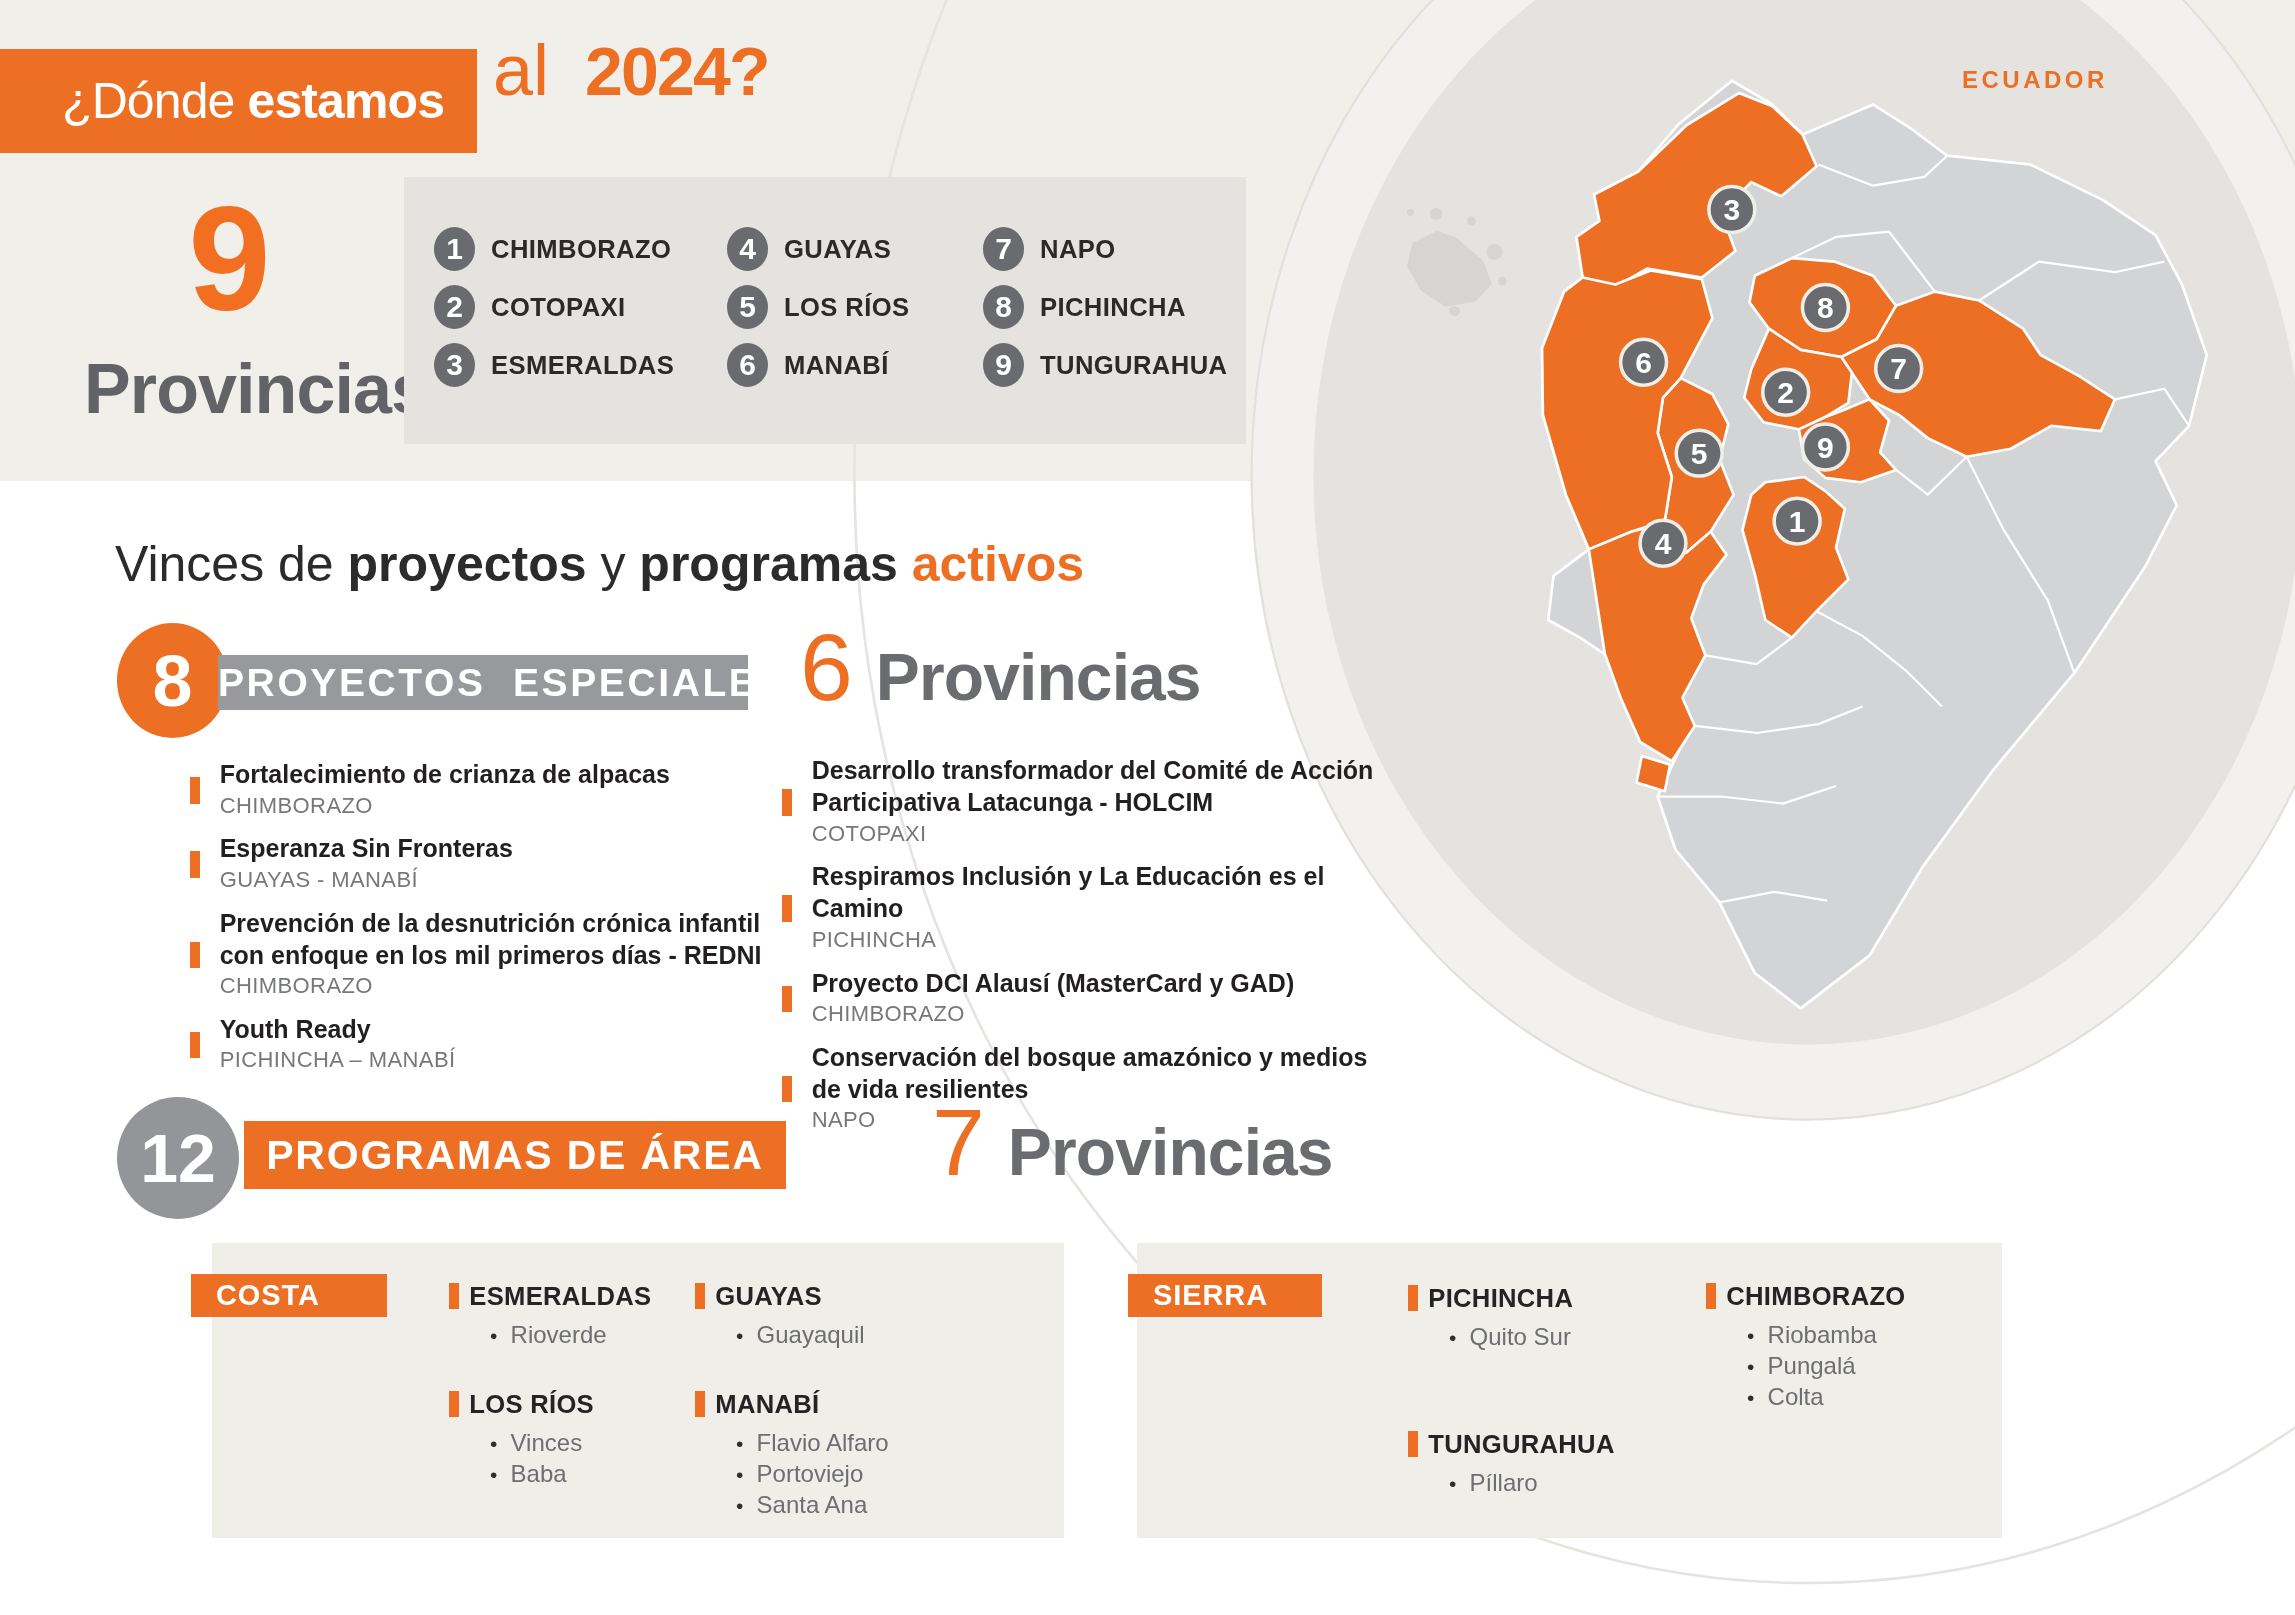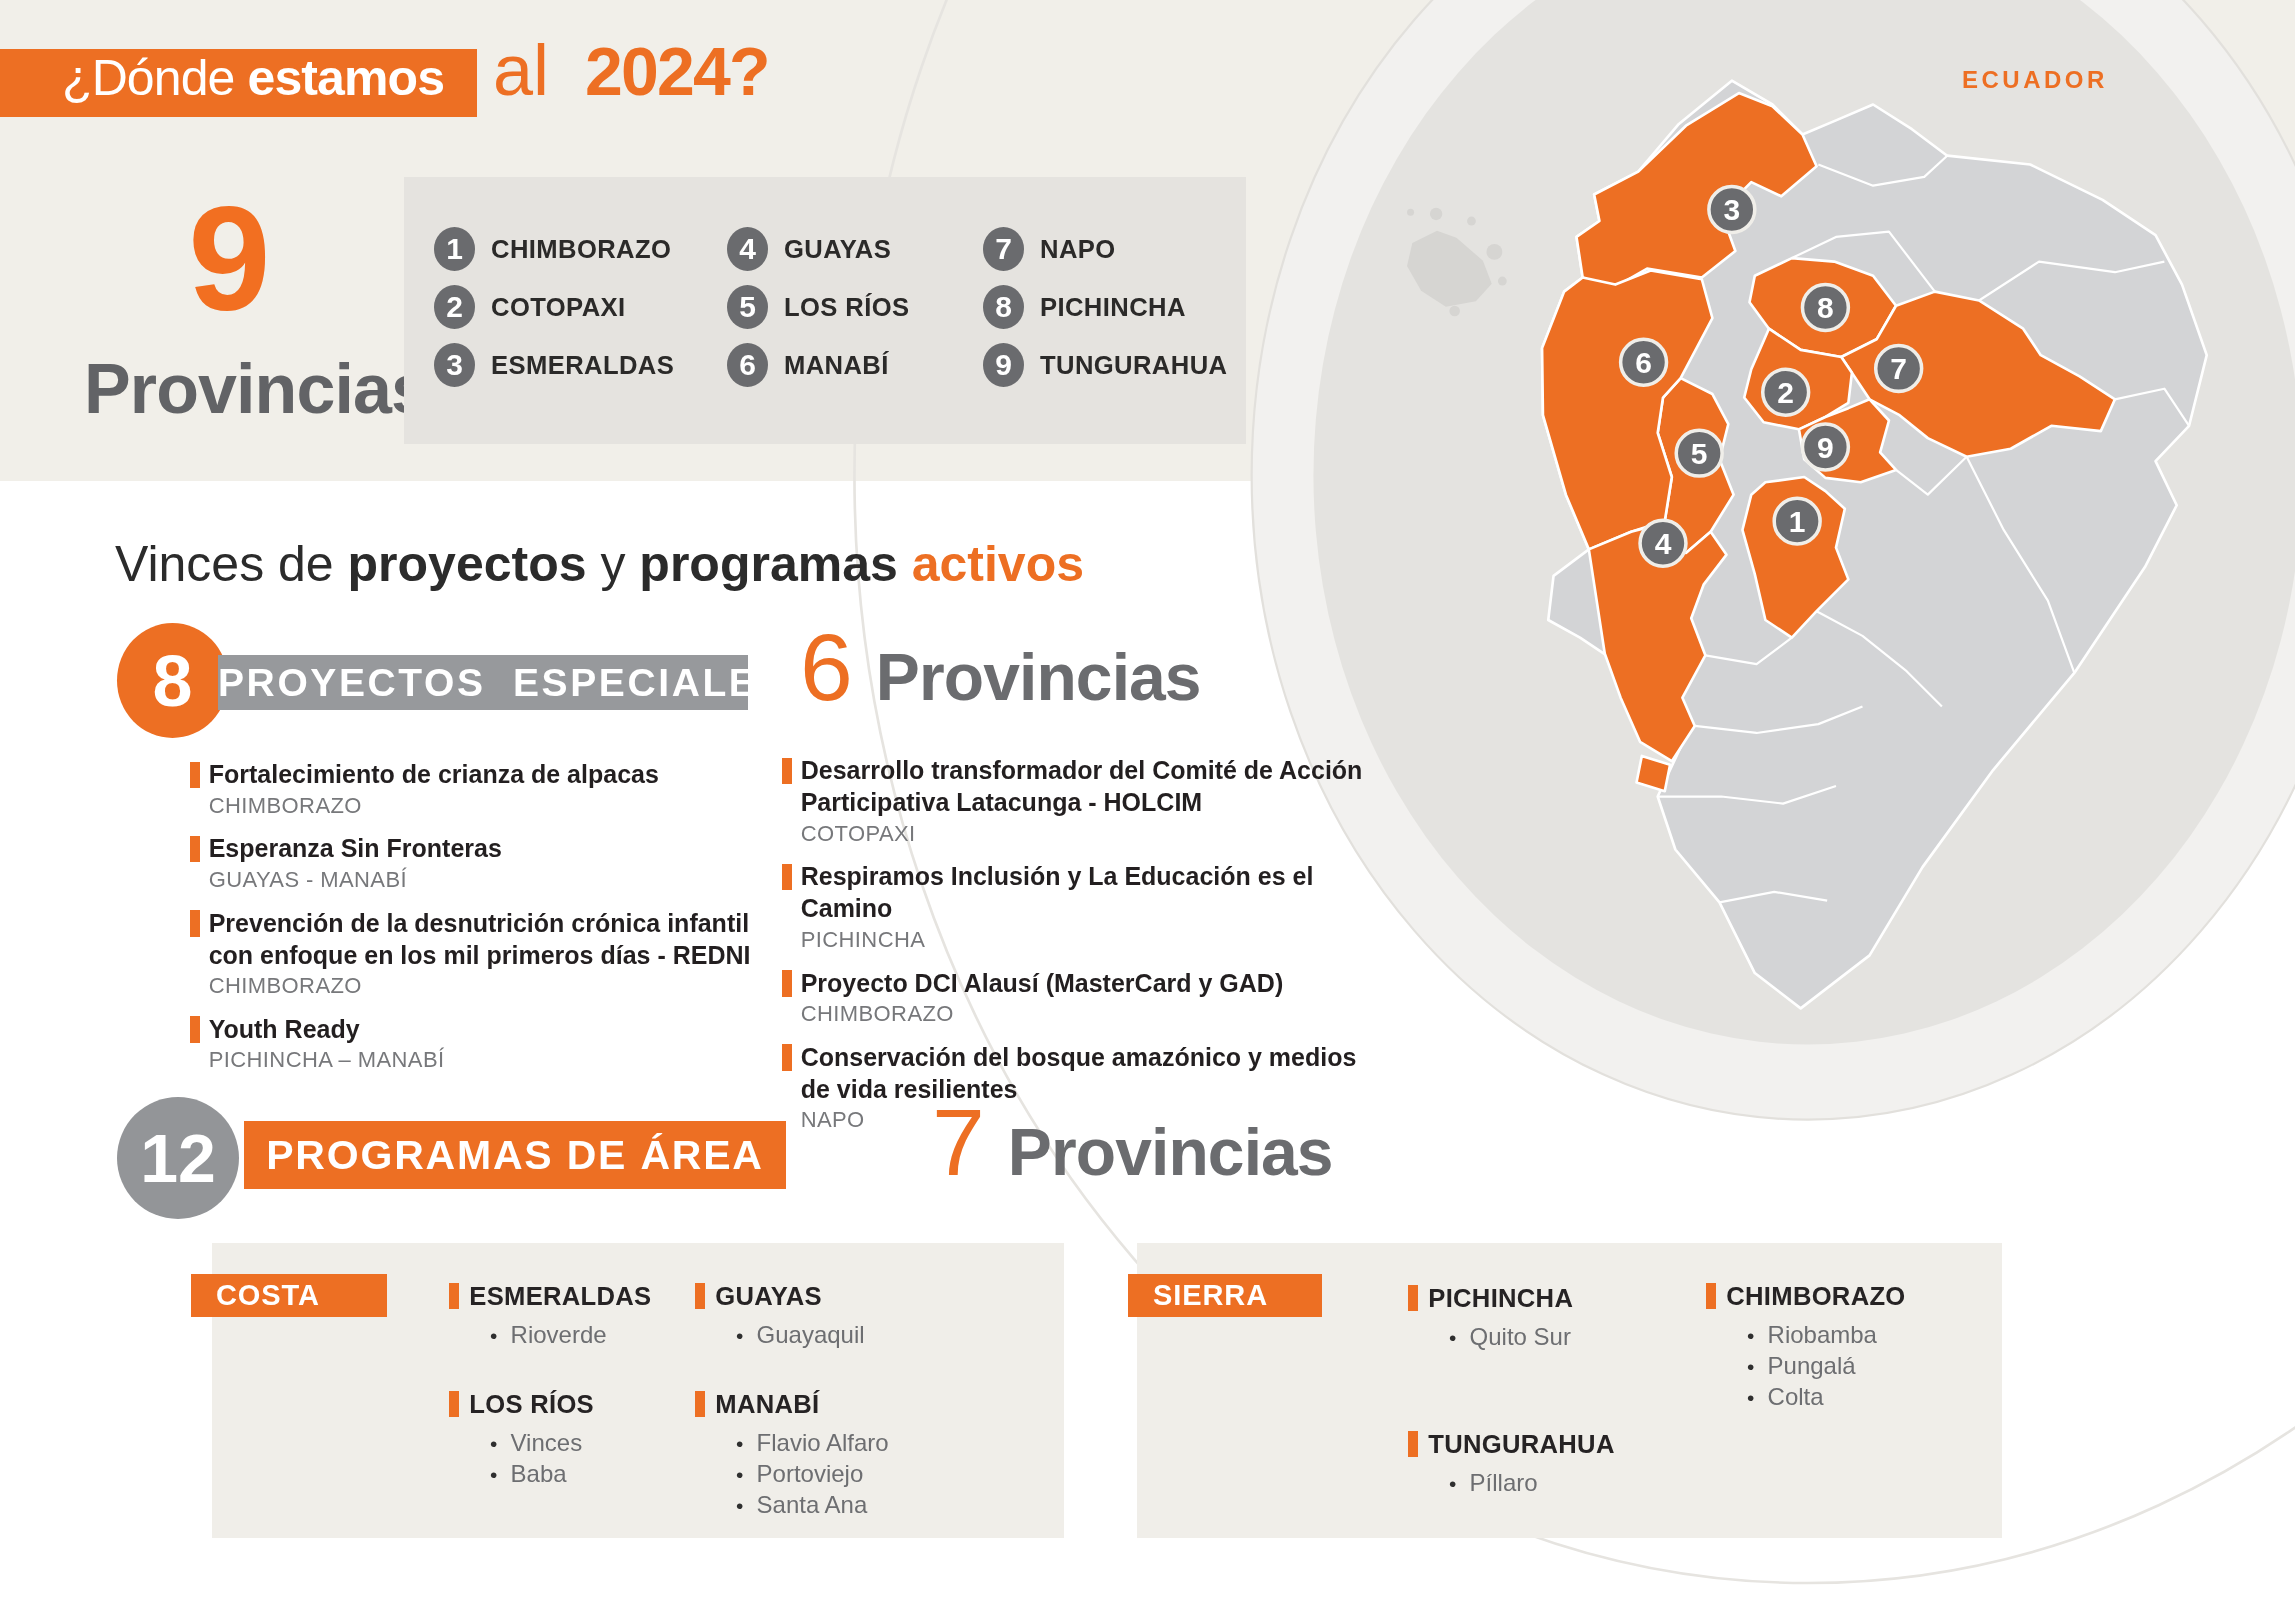"¿Dónde estamos" .hdr-banner { align-items: none -> center; height: 68px -> 104px }
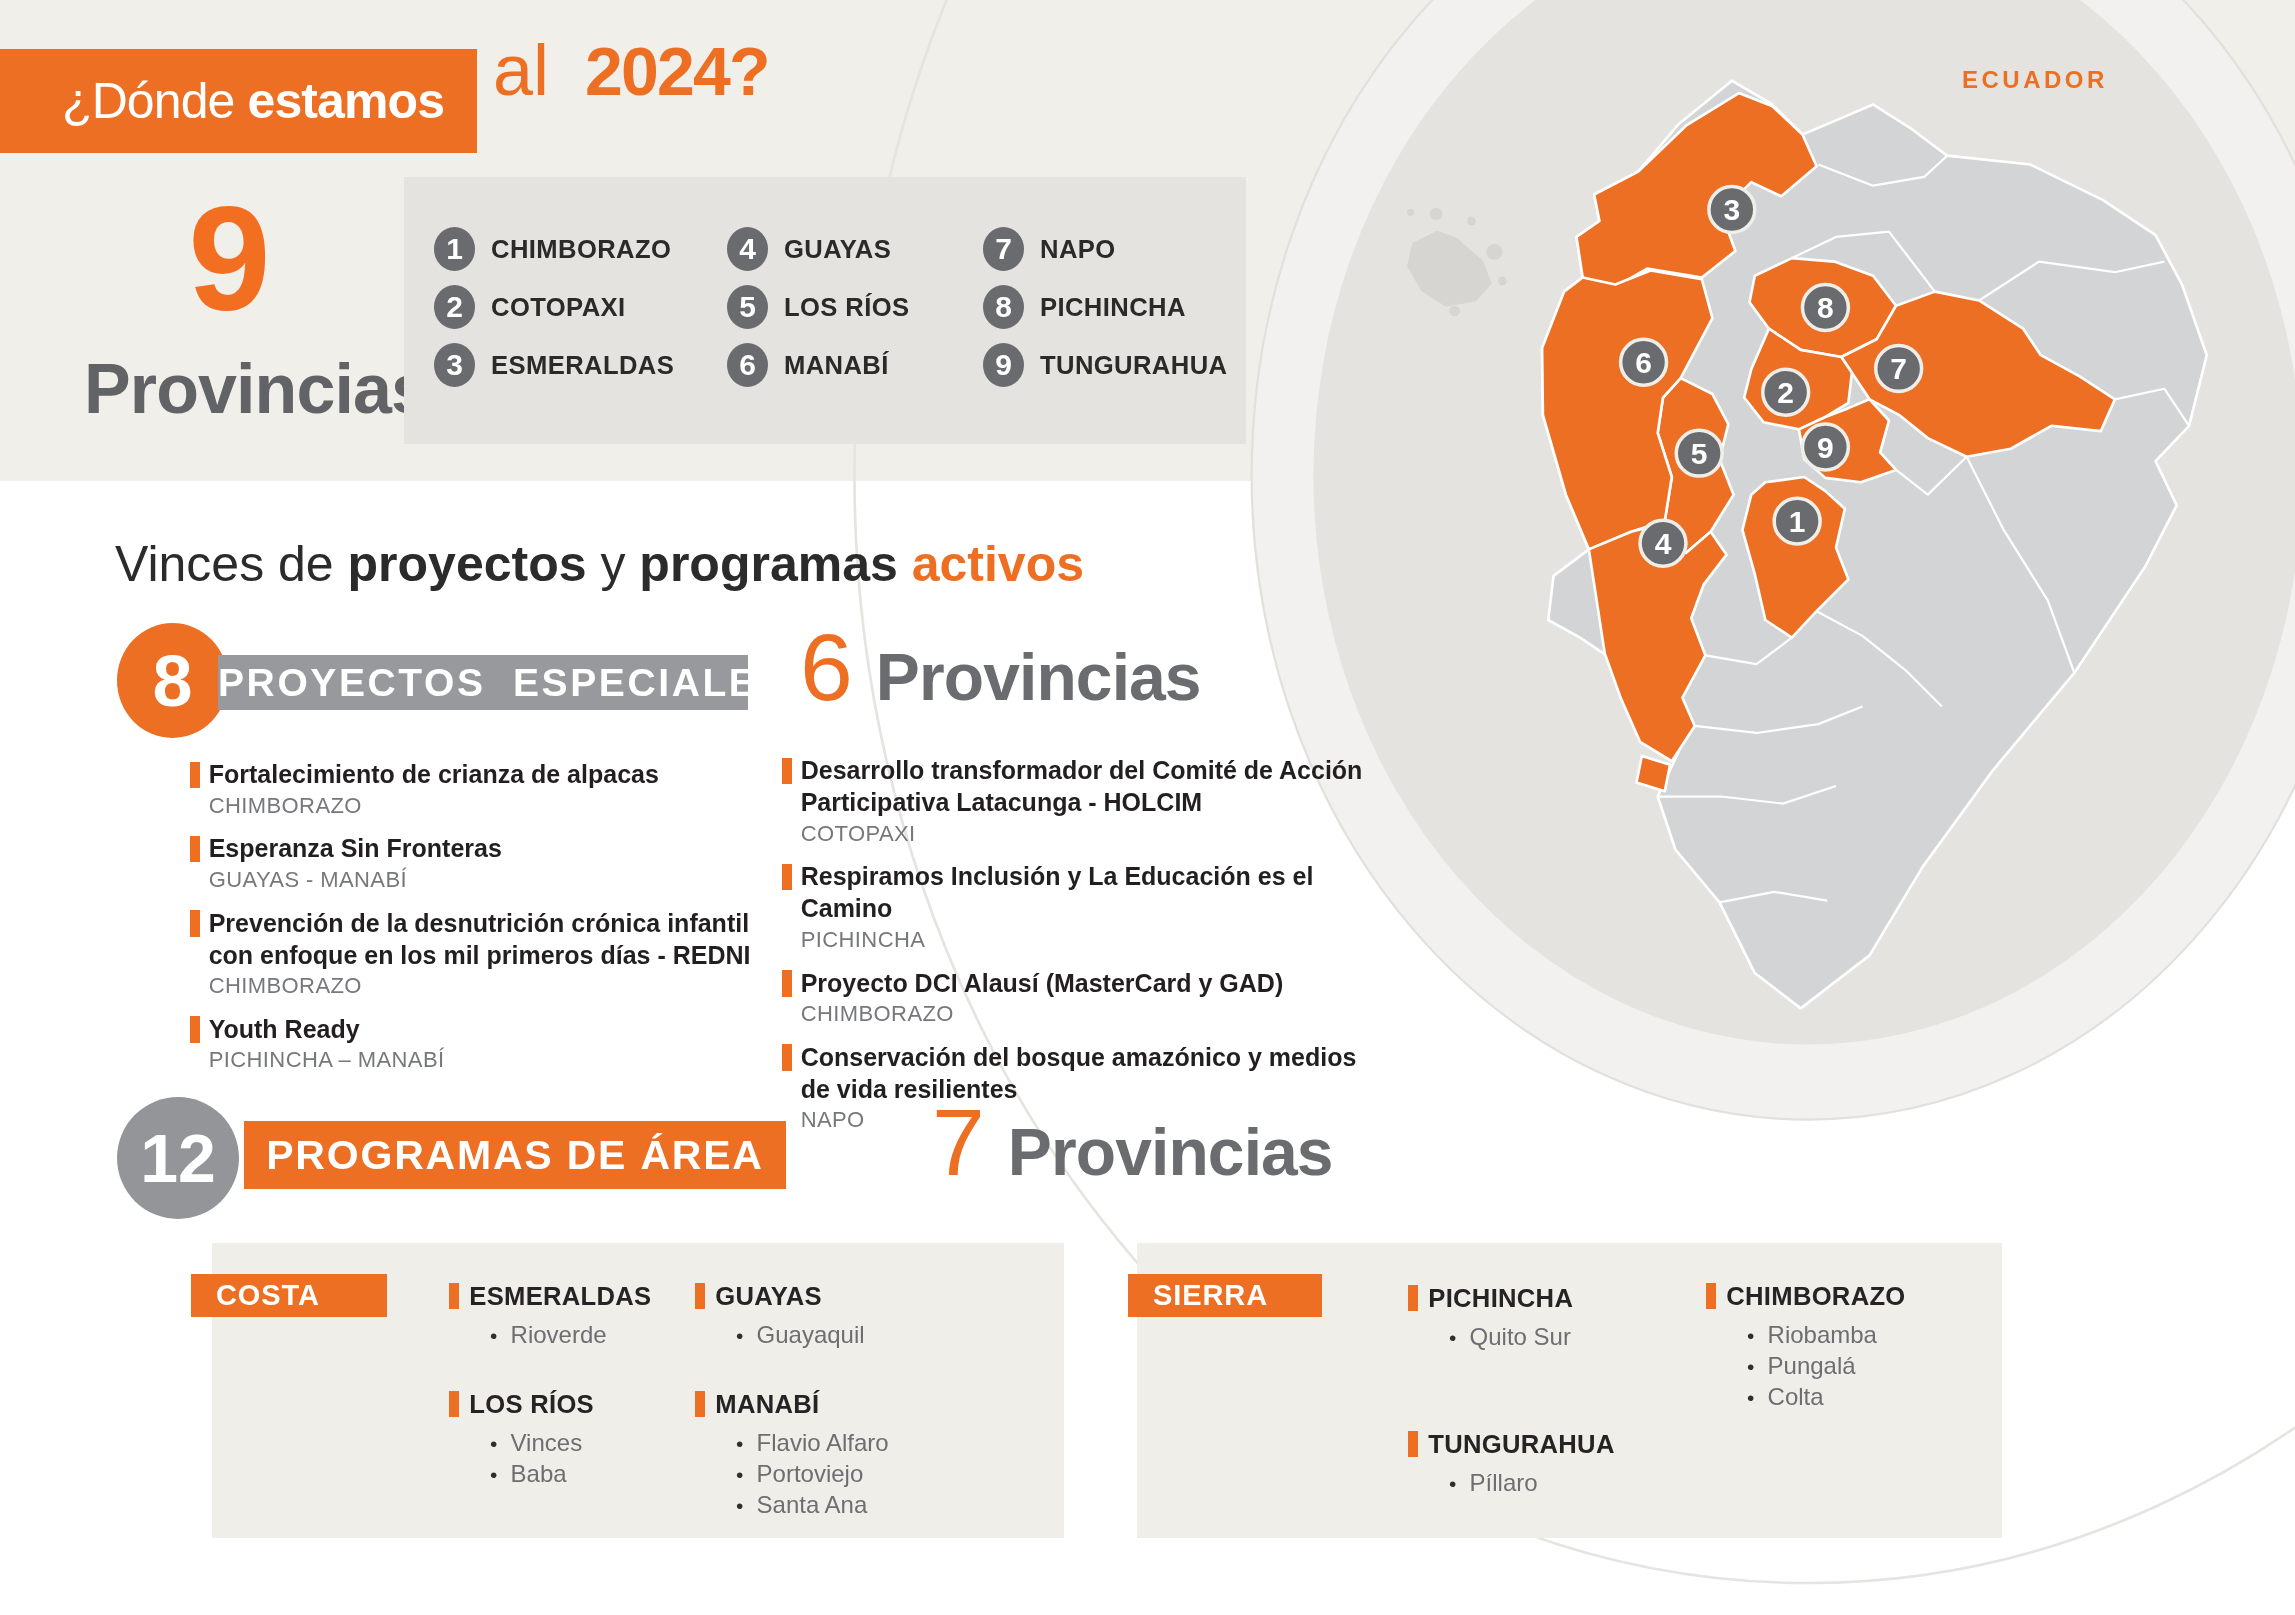"Fortalecimiento de crianza de alpacas" .proj { align-items: none -> center; gap: 9px -> 20px }
